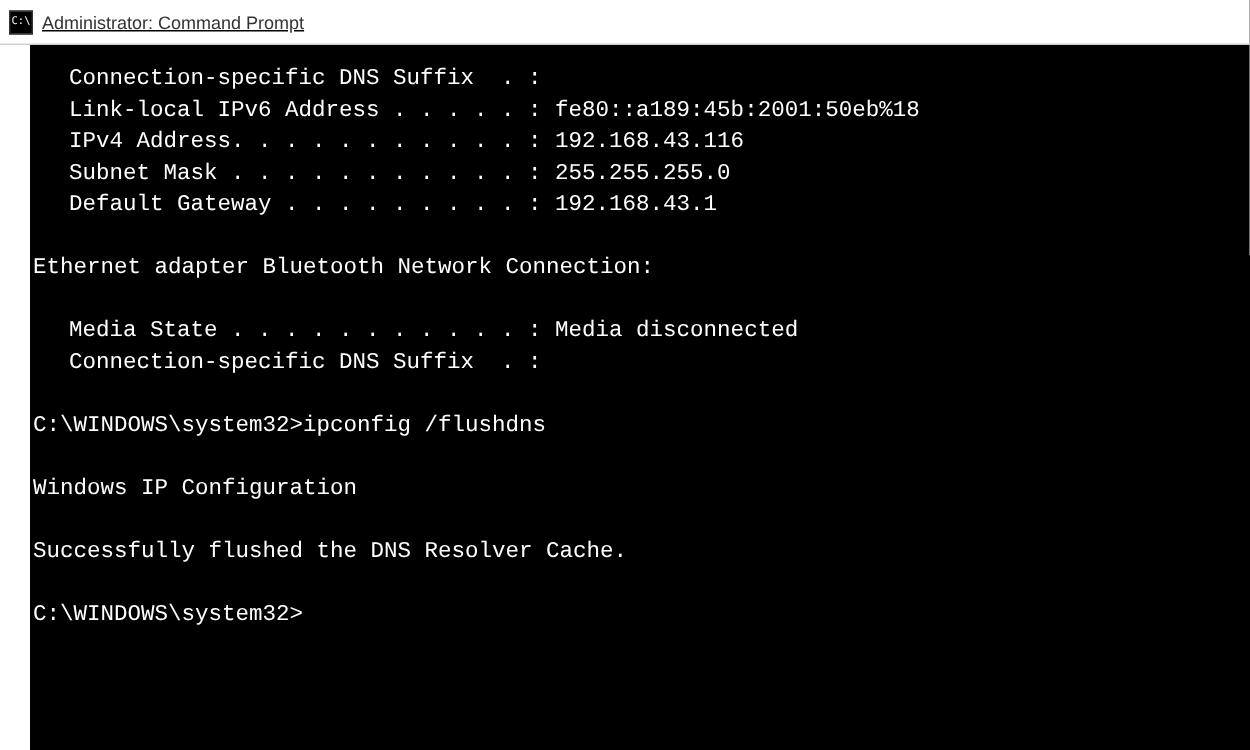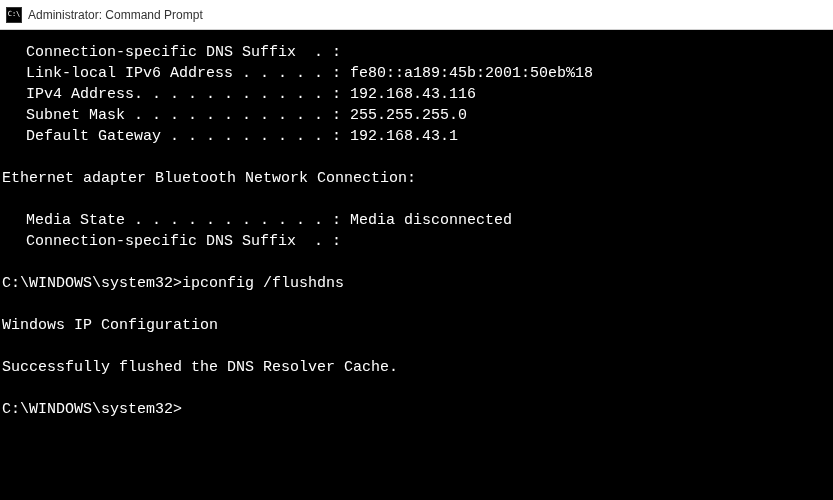"Administrator: Command Prompt" .window { text-decoration: none -> underline }
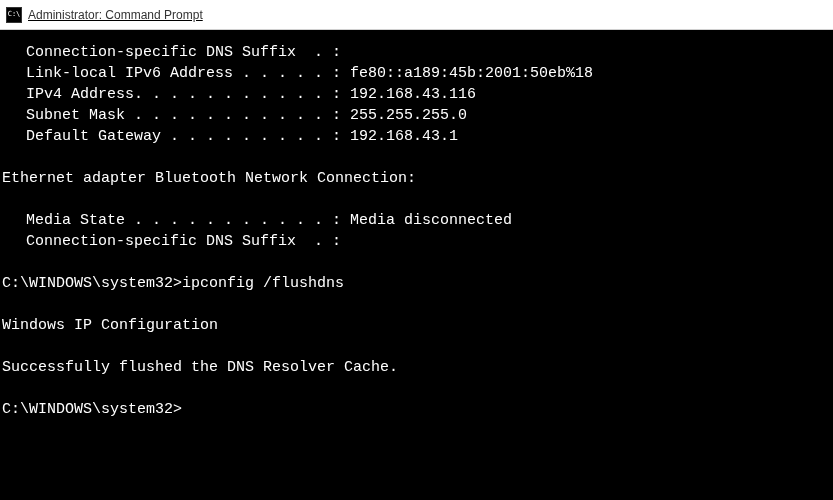"Connection-specific DNS Suffix . :" .terminal { margin-left: none -> 20px }
